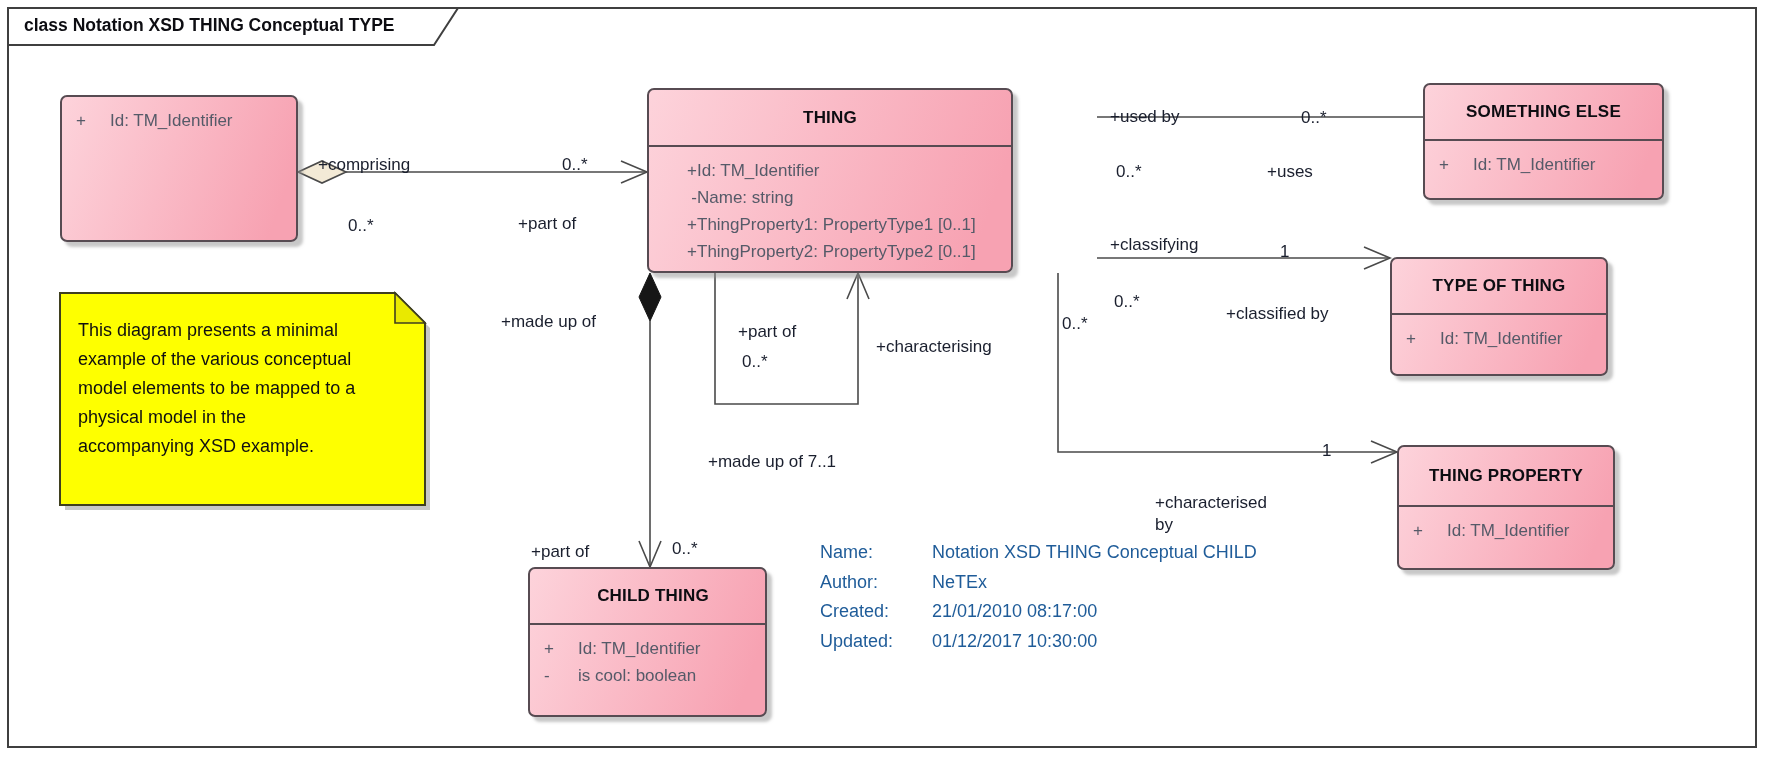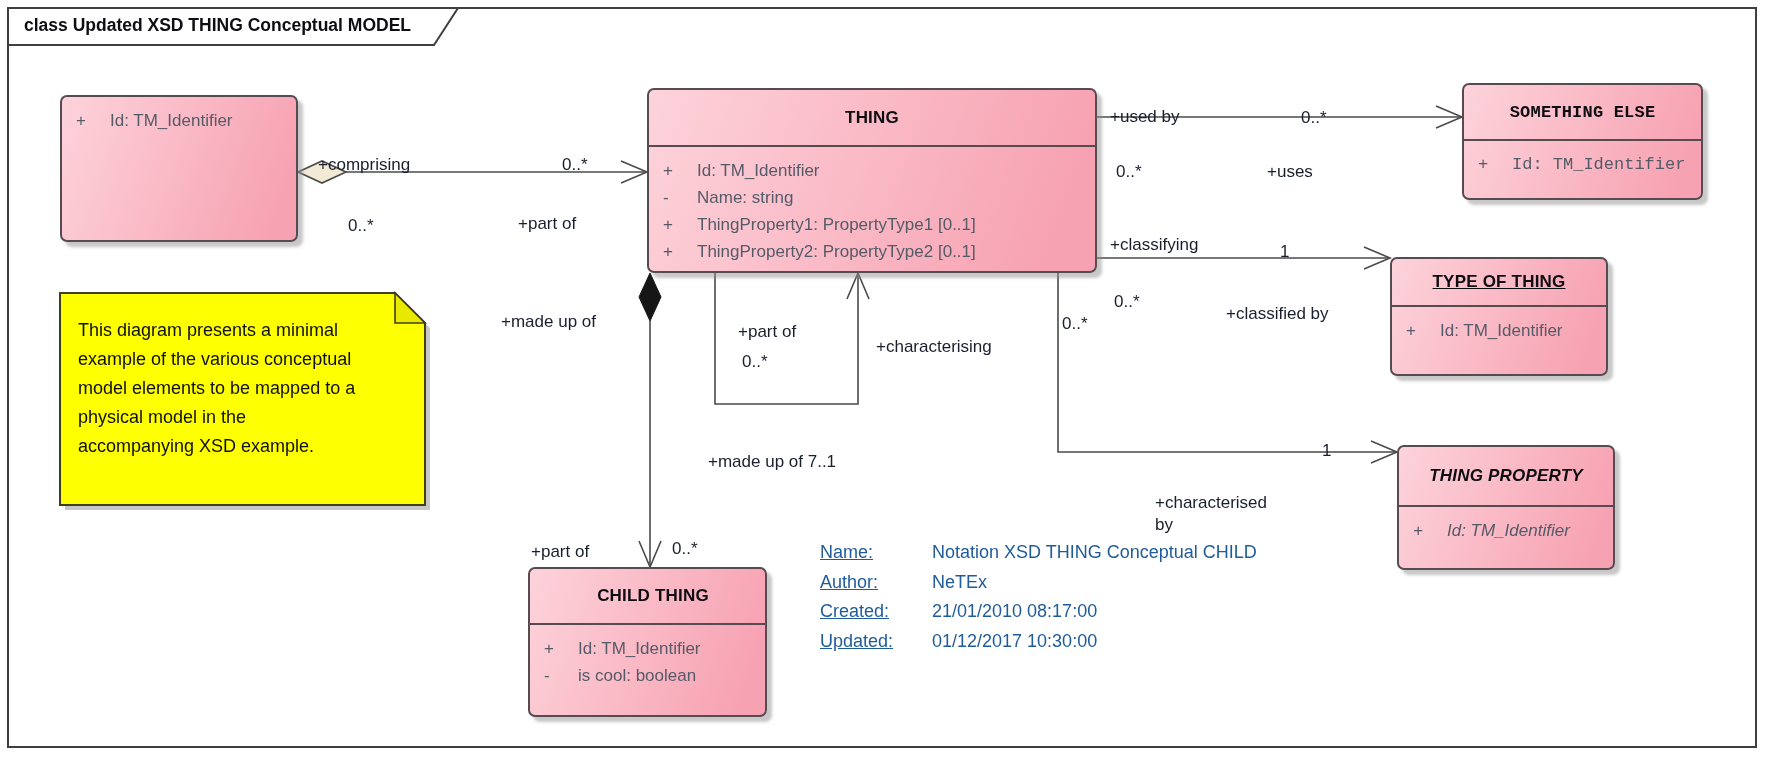"class Updated XSD THING Conceptual" div.ov { text: Updated XSD THING Conceptual MODEL -> Notation XSD THING Conceptual TYPE }
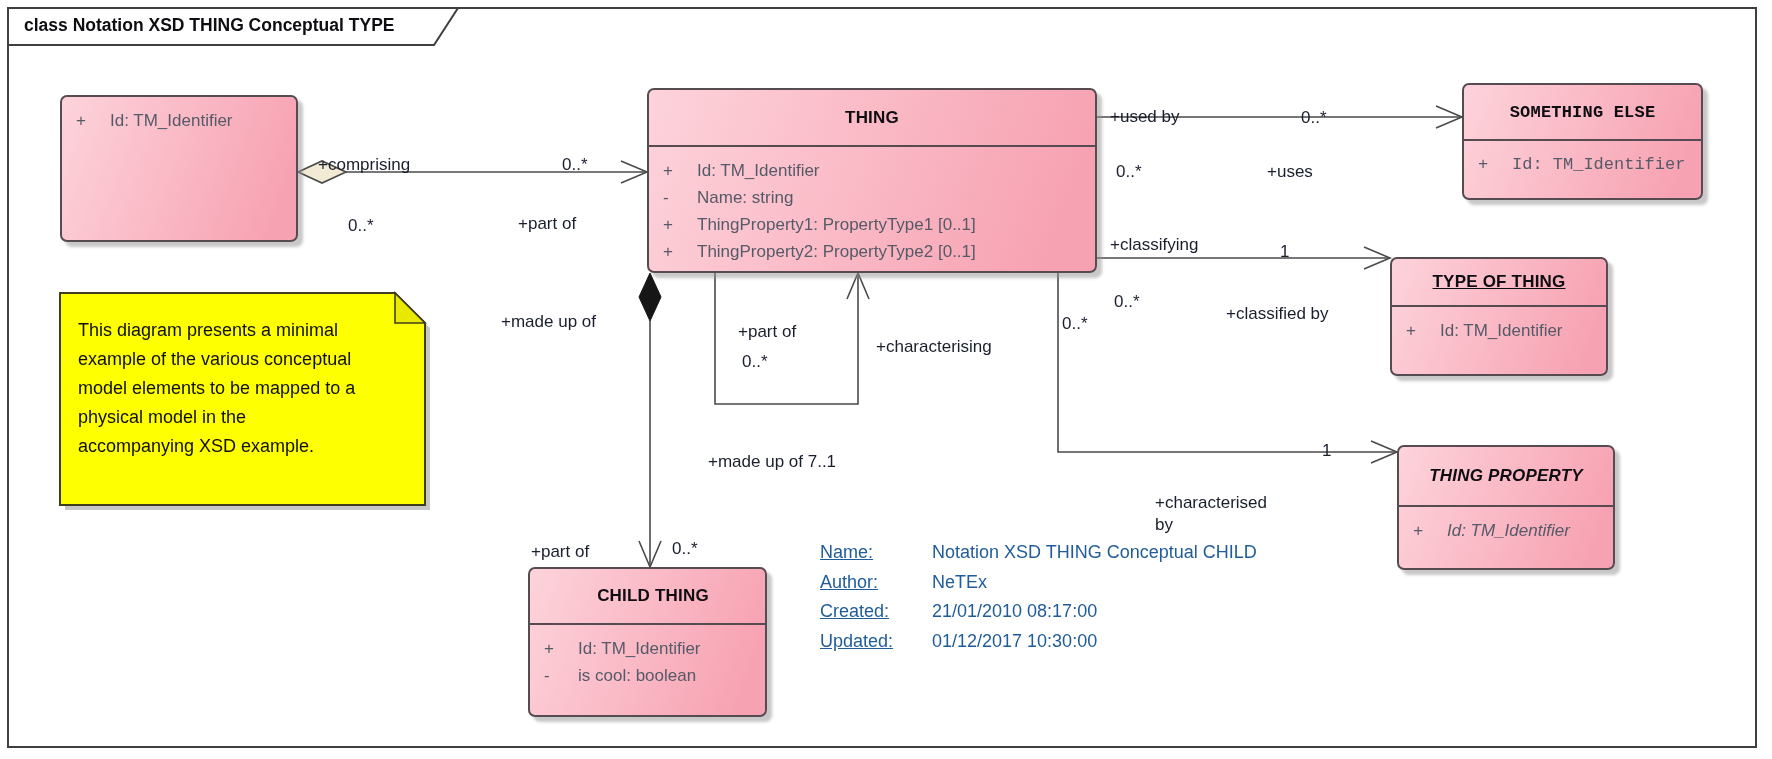"THING" #c-thing { text-align: none -> right; width: 450px -> 366px }
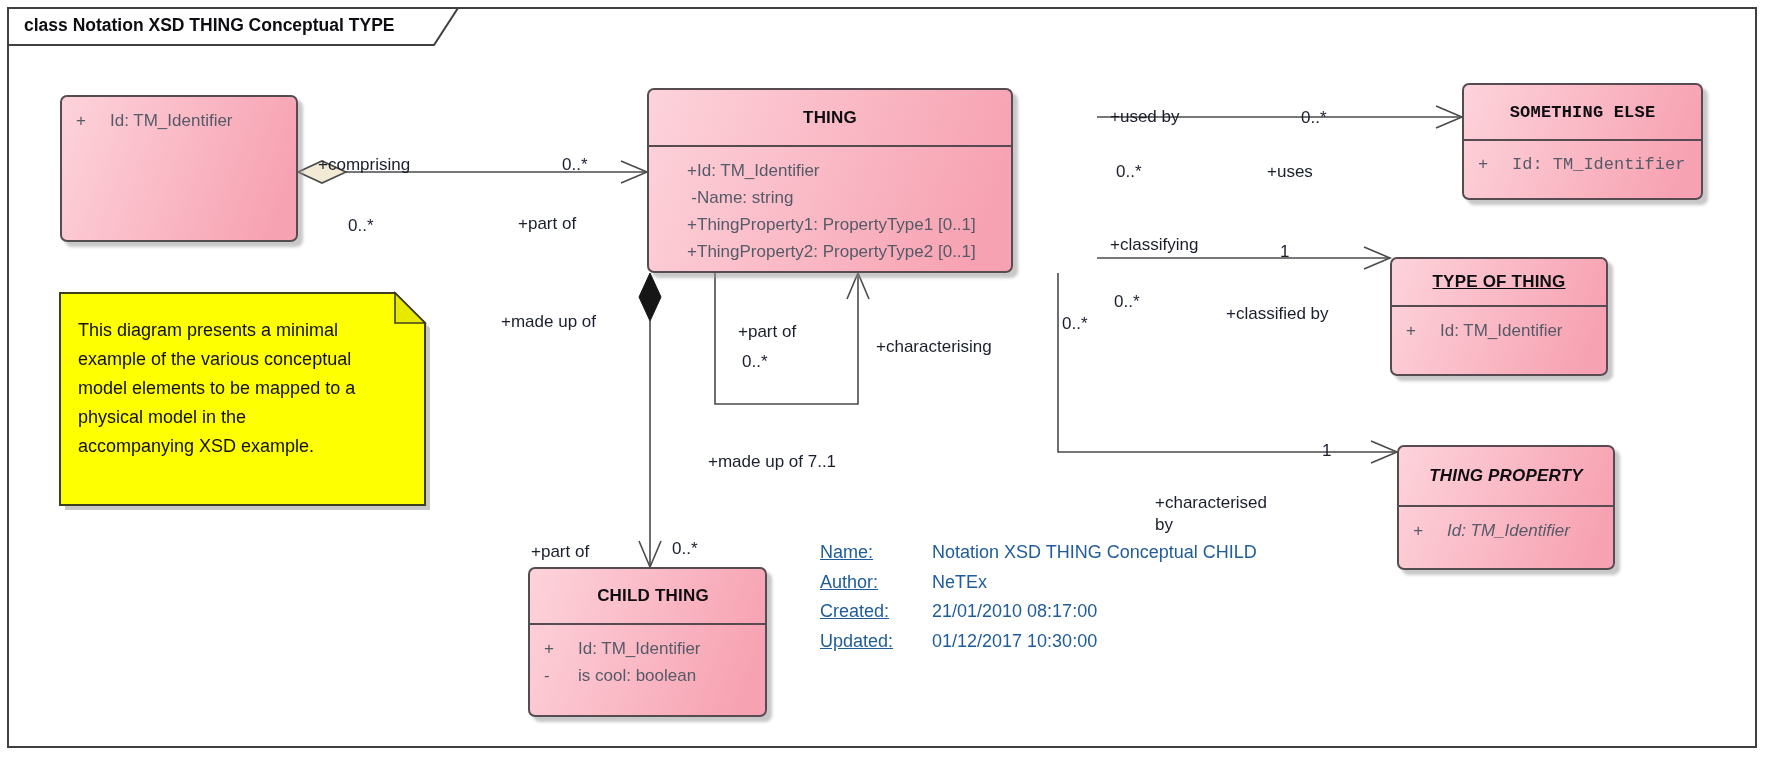"SOMETHING ELSE" #c-selse { font-family: Liberation Mono, monospace -> none; left: 1462px -> 1423px }
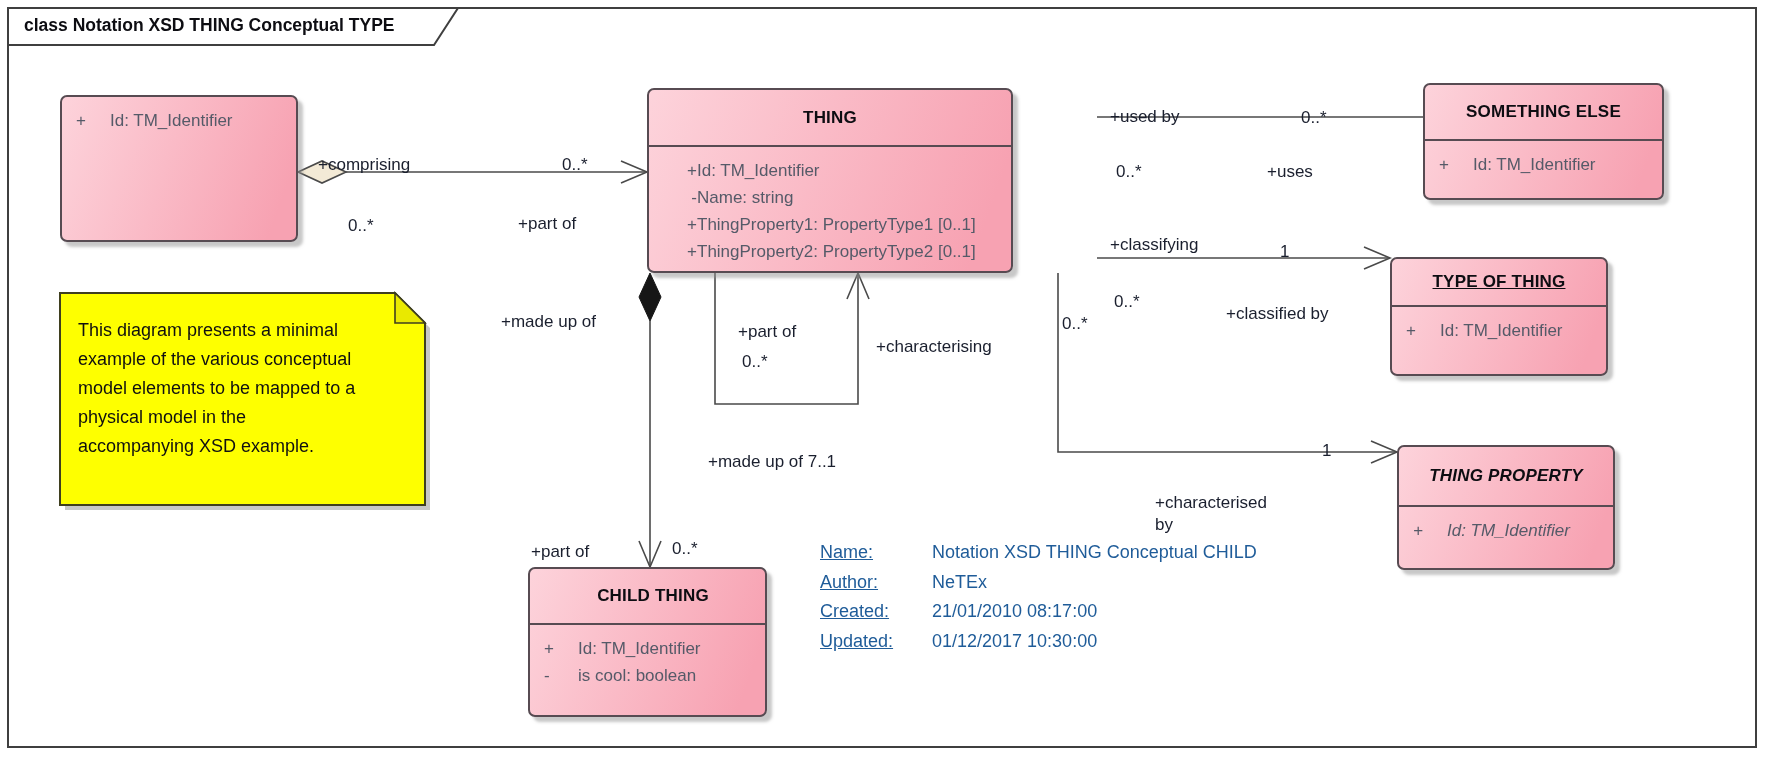"TYPE OF THING" #c-type .uml-title { height: 48px -> 56px; text-decoration: underline -> none }
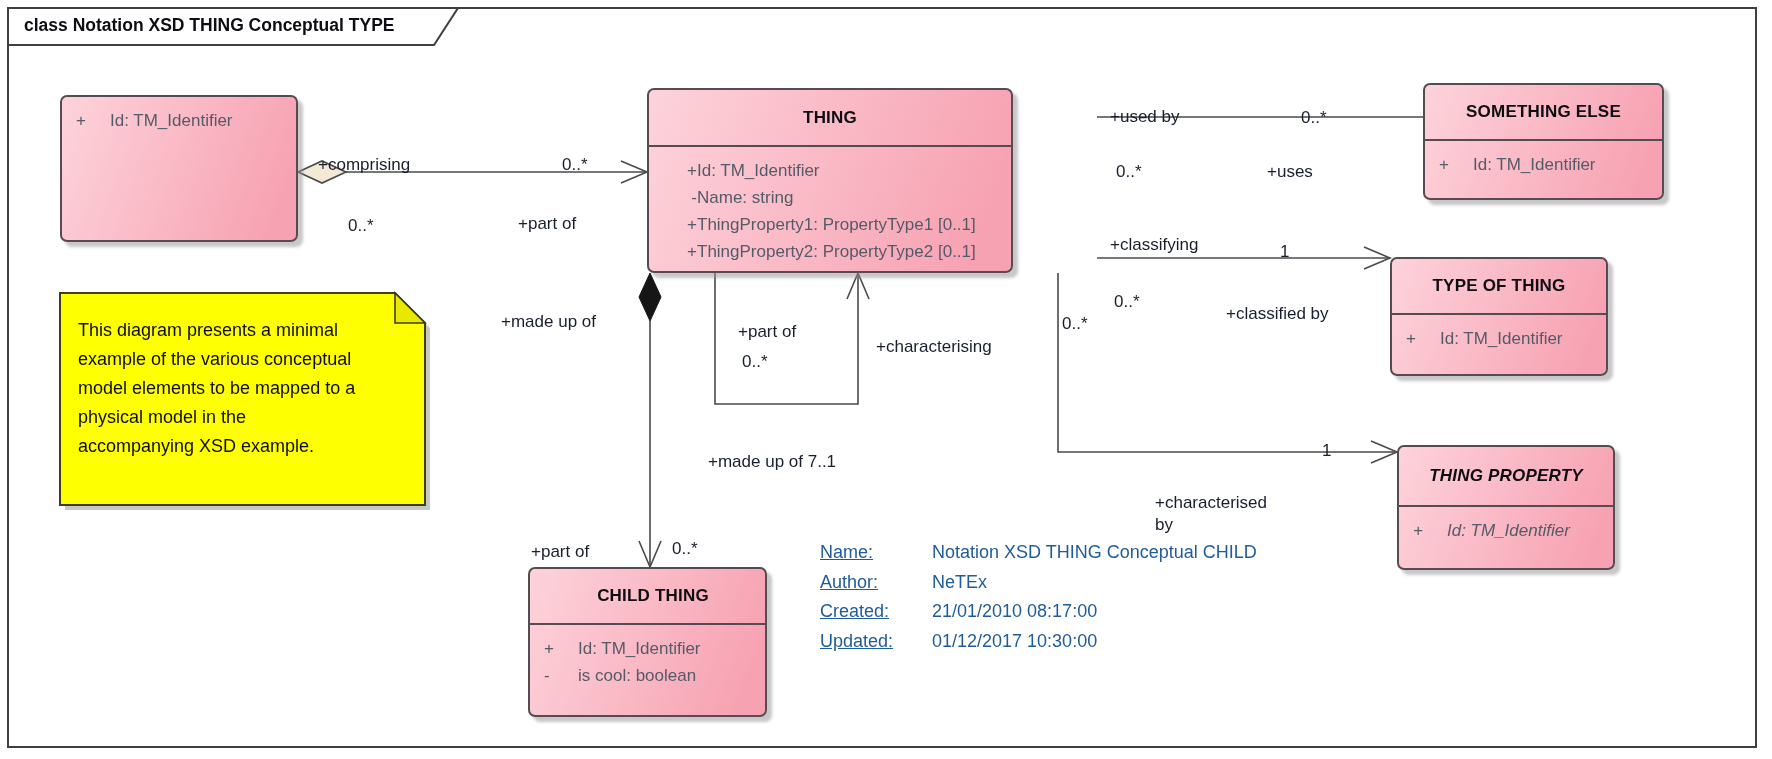"THING PROPERTY" #c-tprop { font-style: italic -> none }
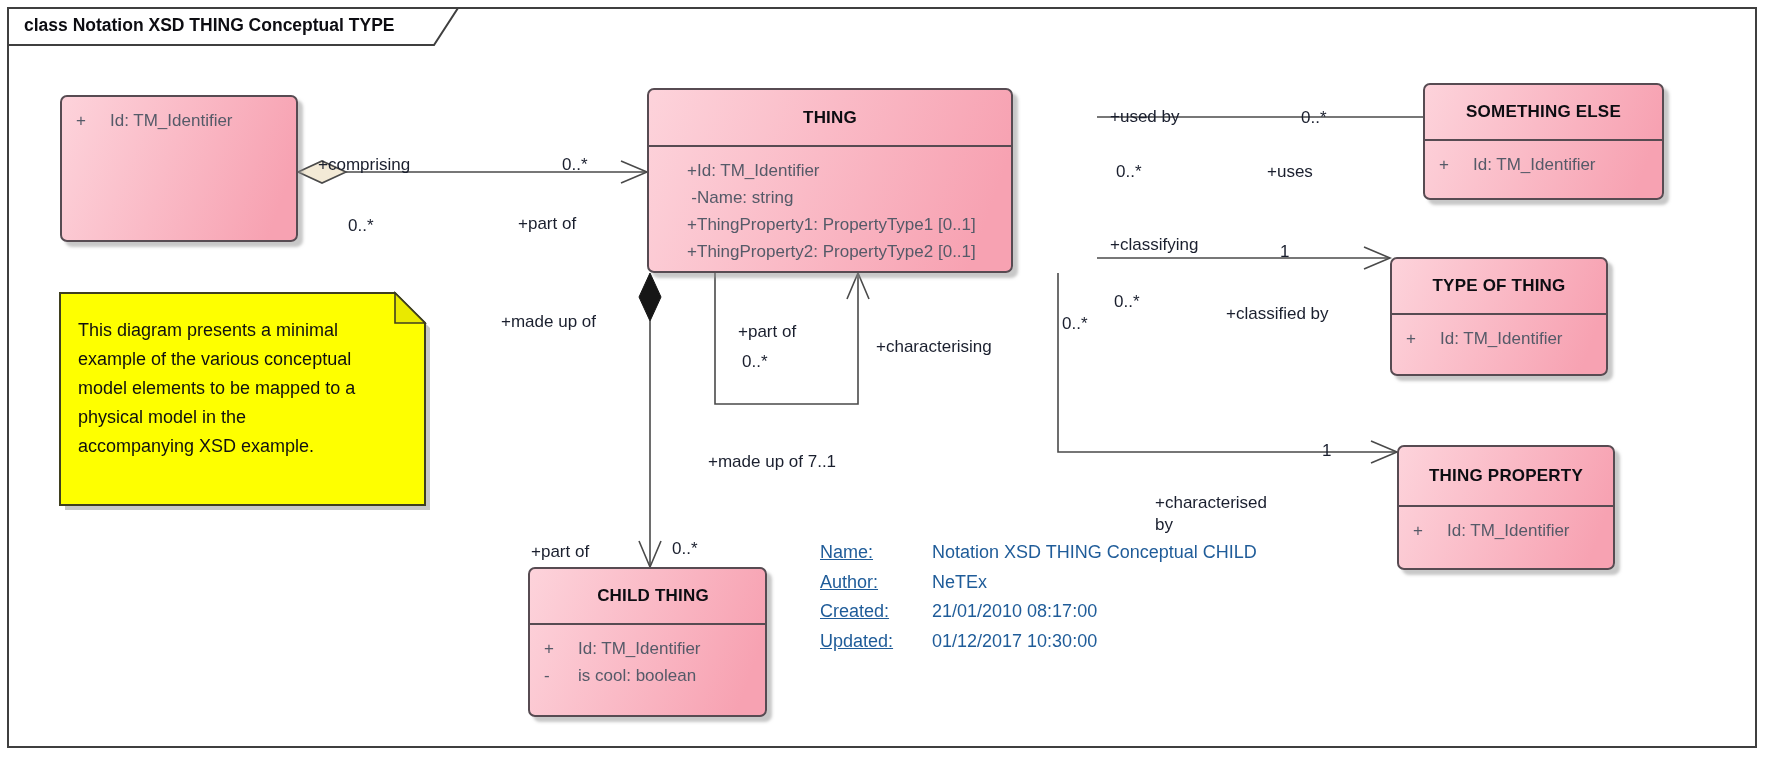"Name:" .meta .mlabel { text-decoration: underline -> none }
